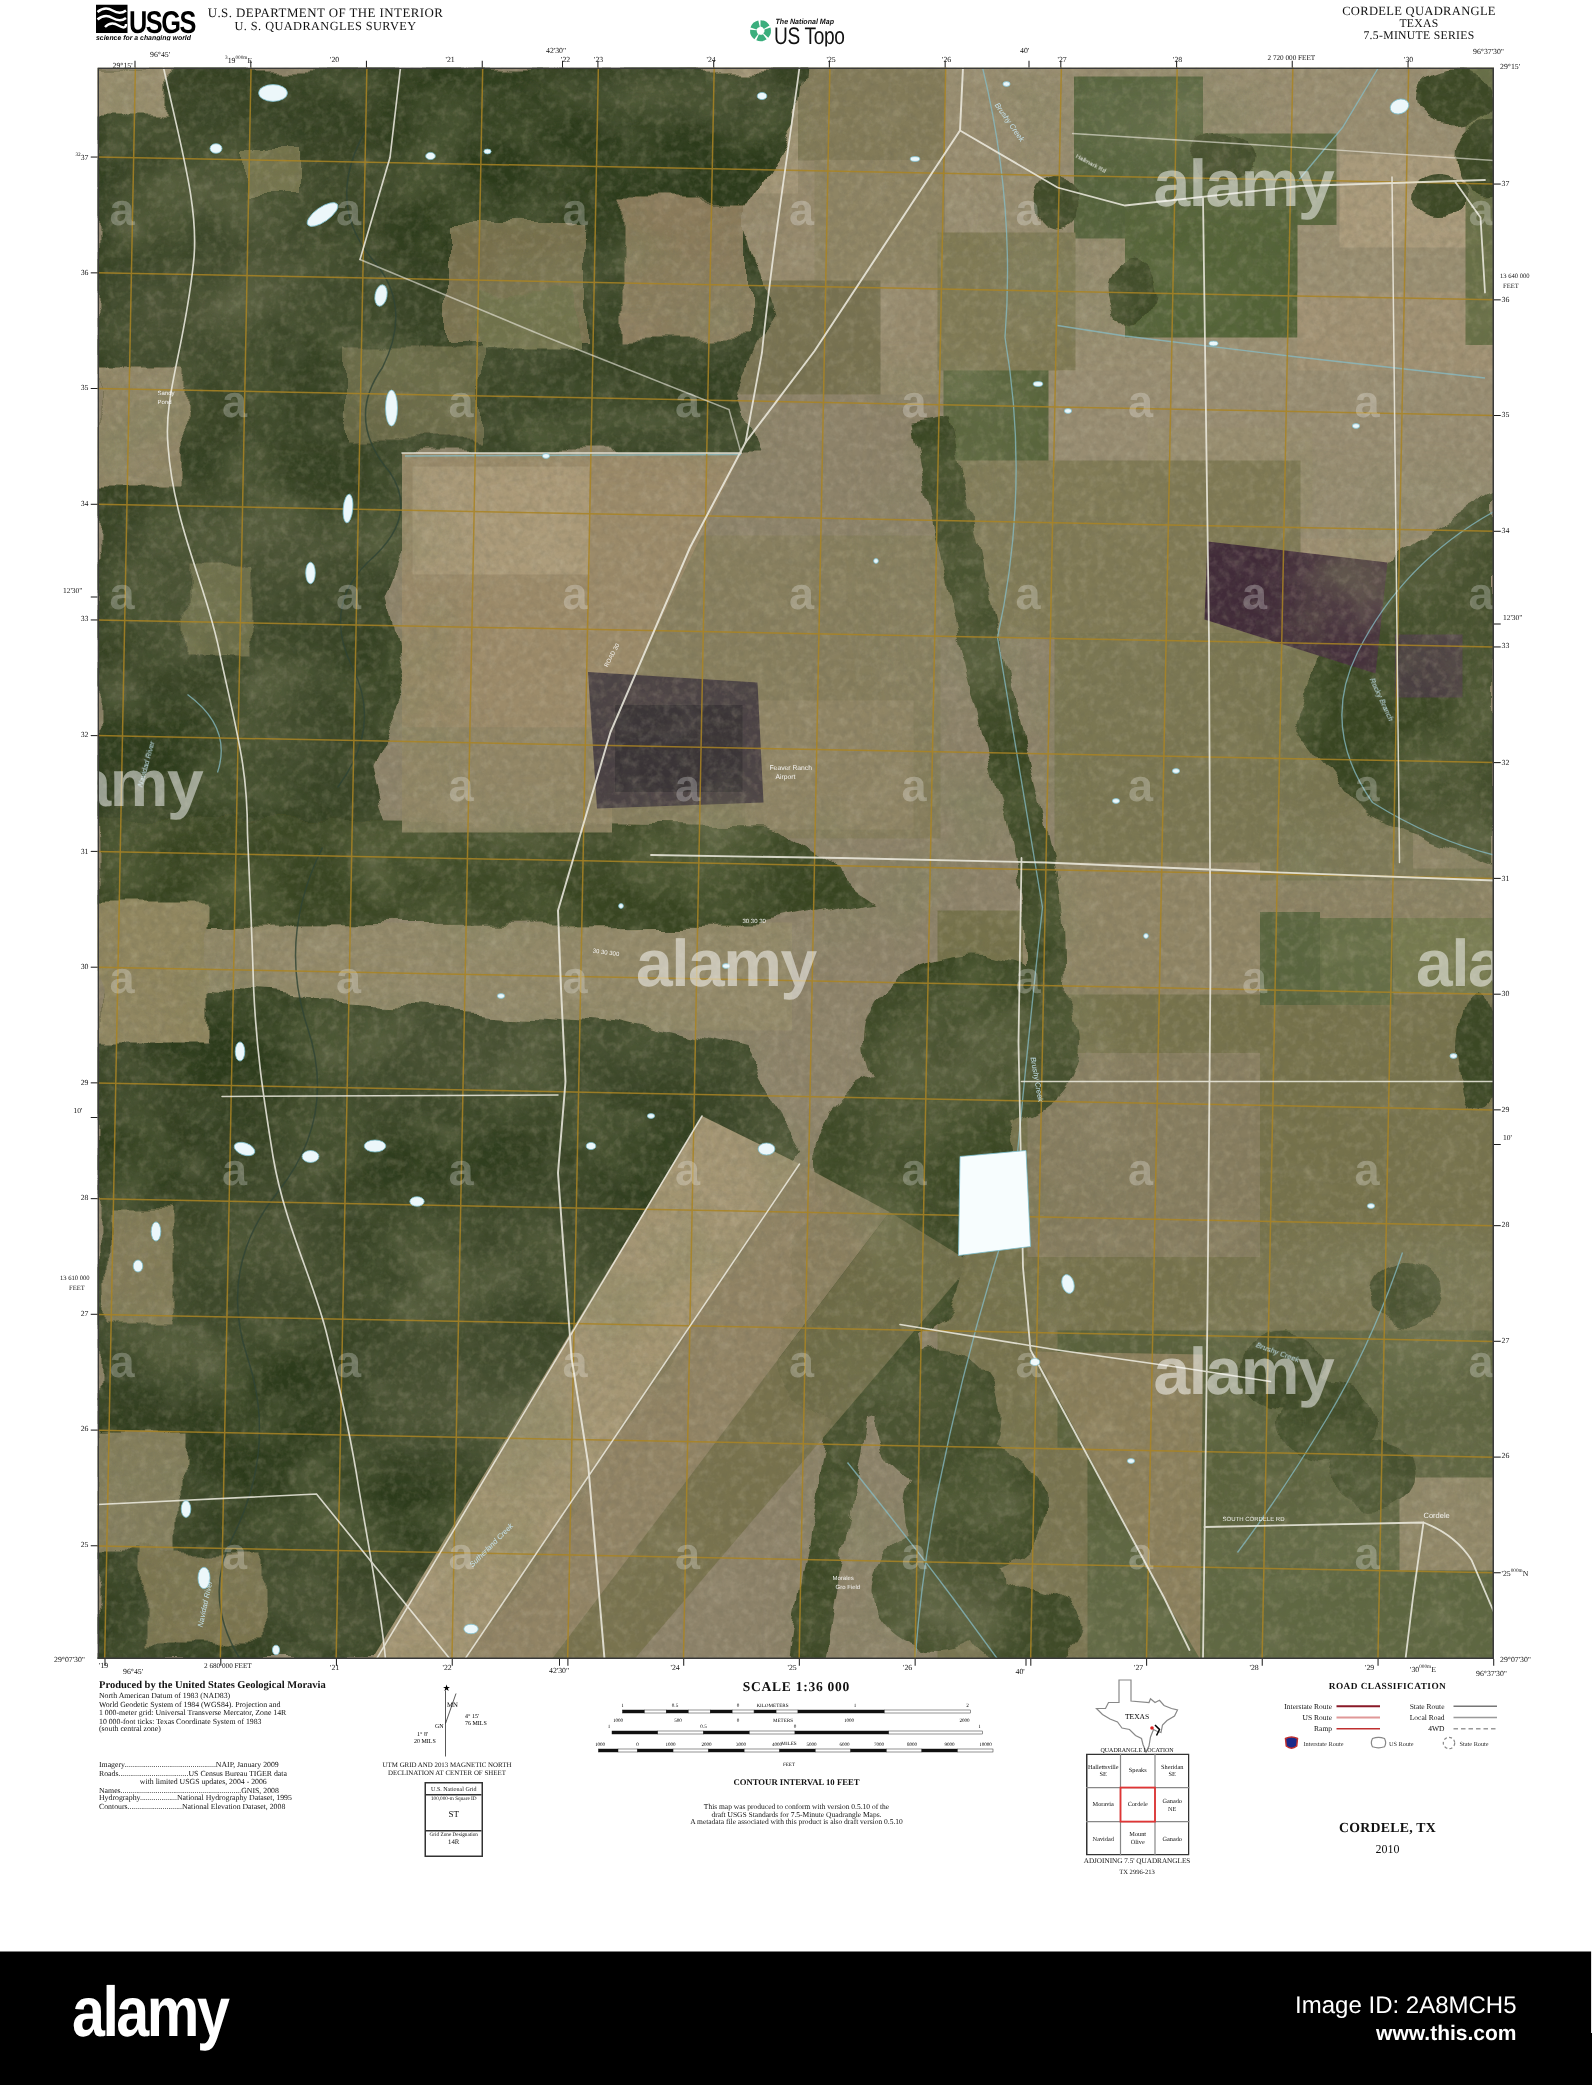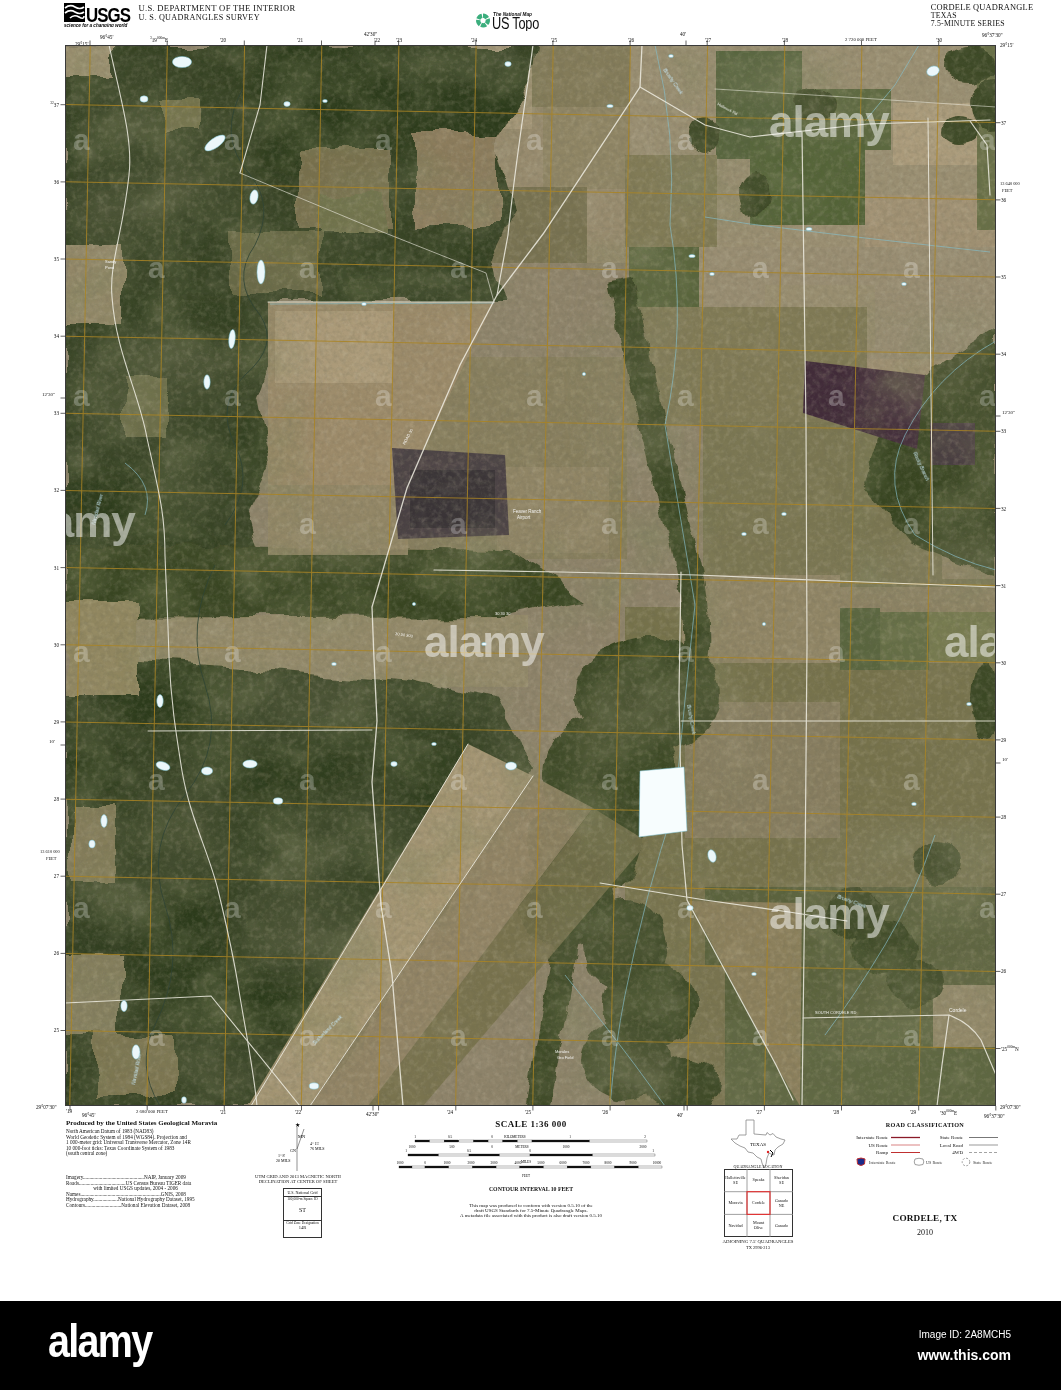"U.S. DEPARTMENT OF THE INTERIOR" div.abs { text-align: left -> center }
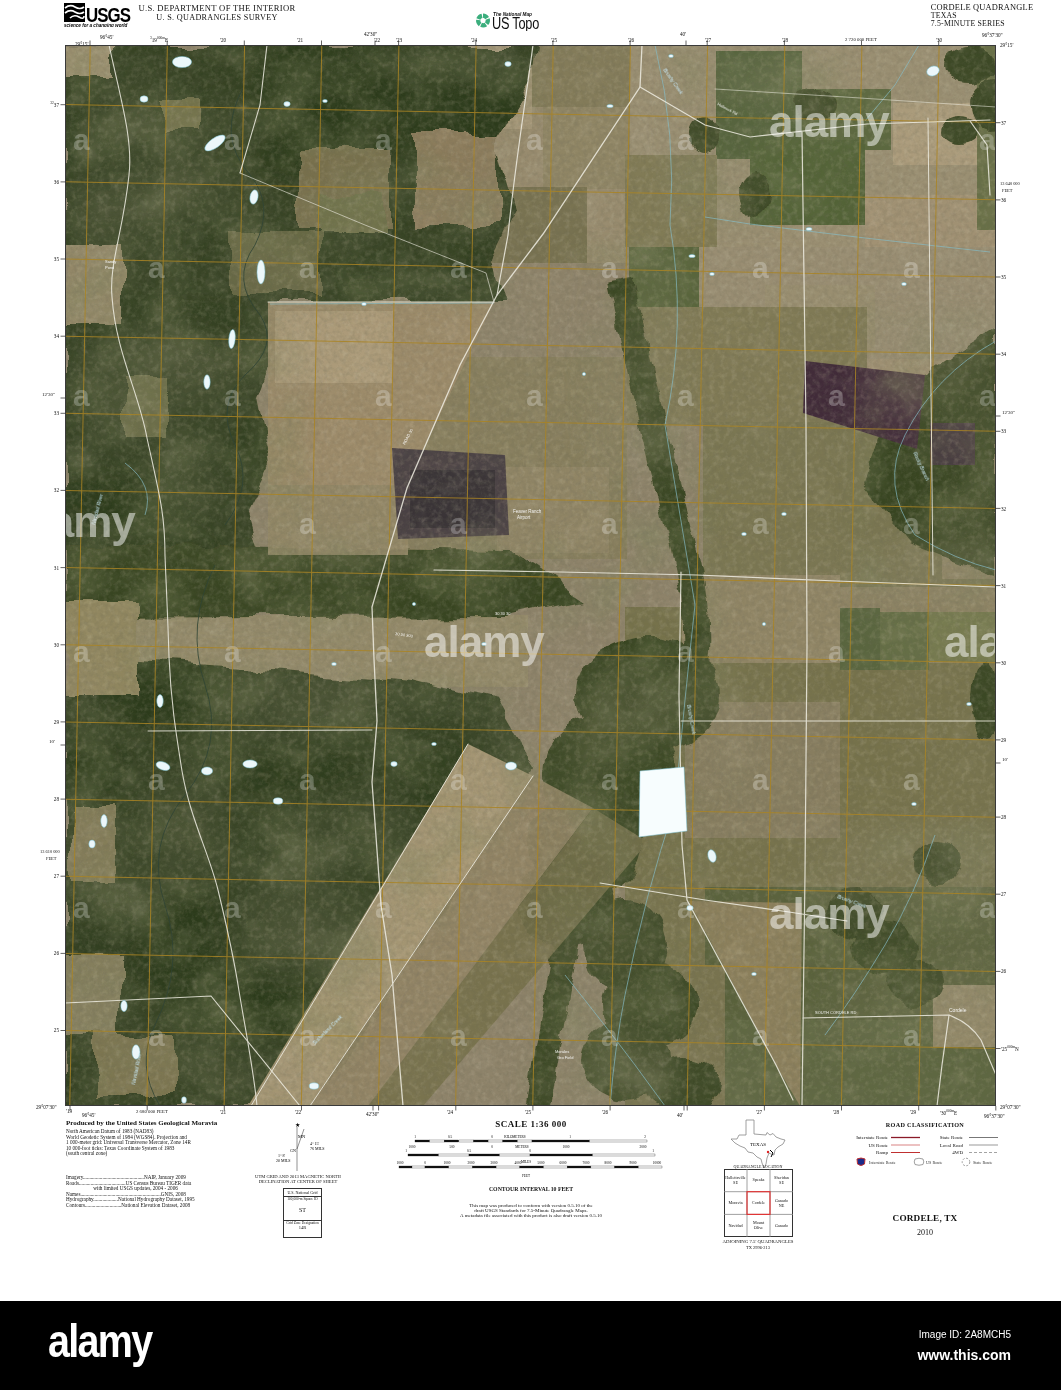"CORDELE QUADRANGLE" div.abs { left: 982px -> 946px; text-align: left -> center }
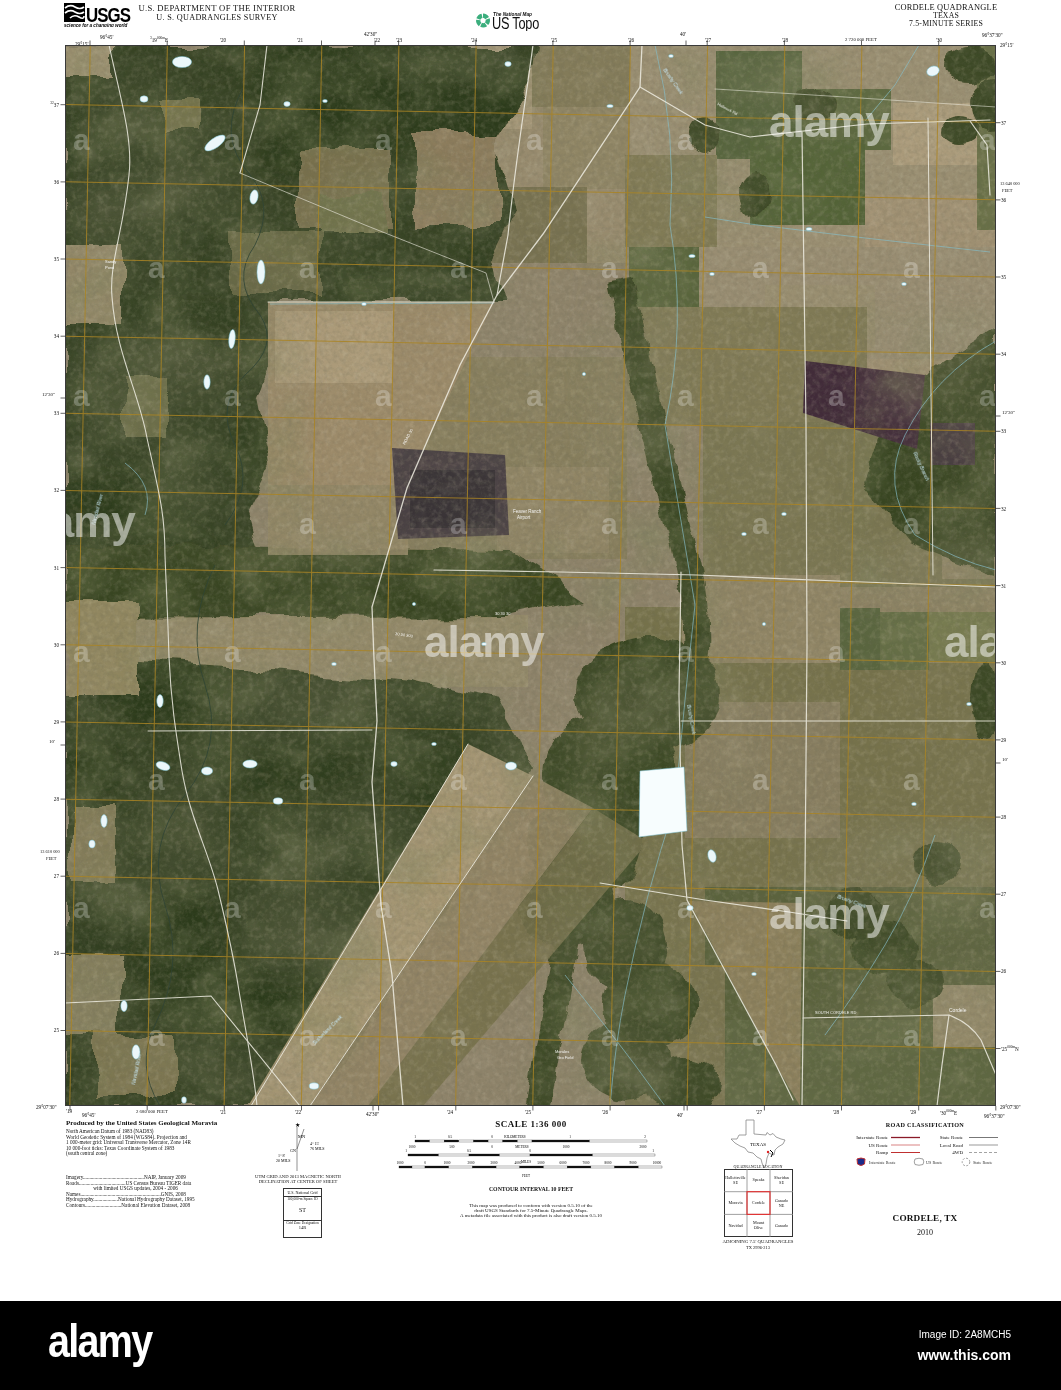"US Topo" div.abs { left: 474px -> 498px }
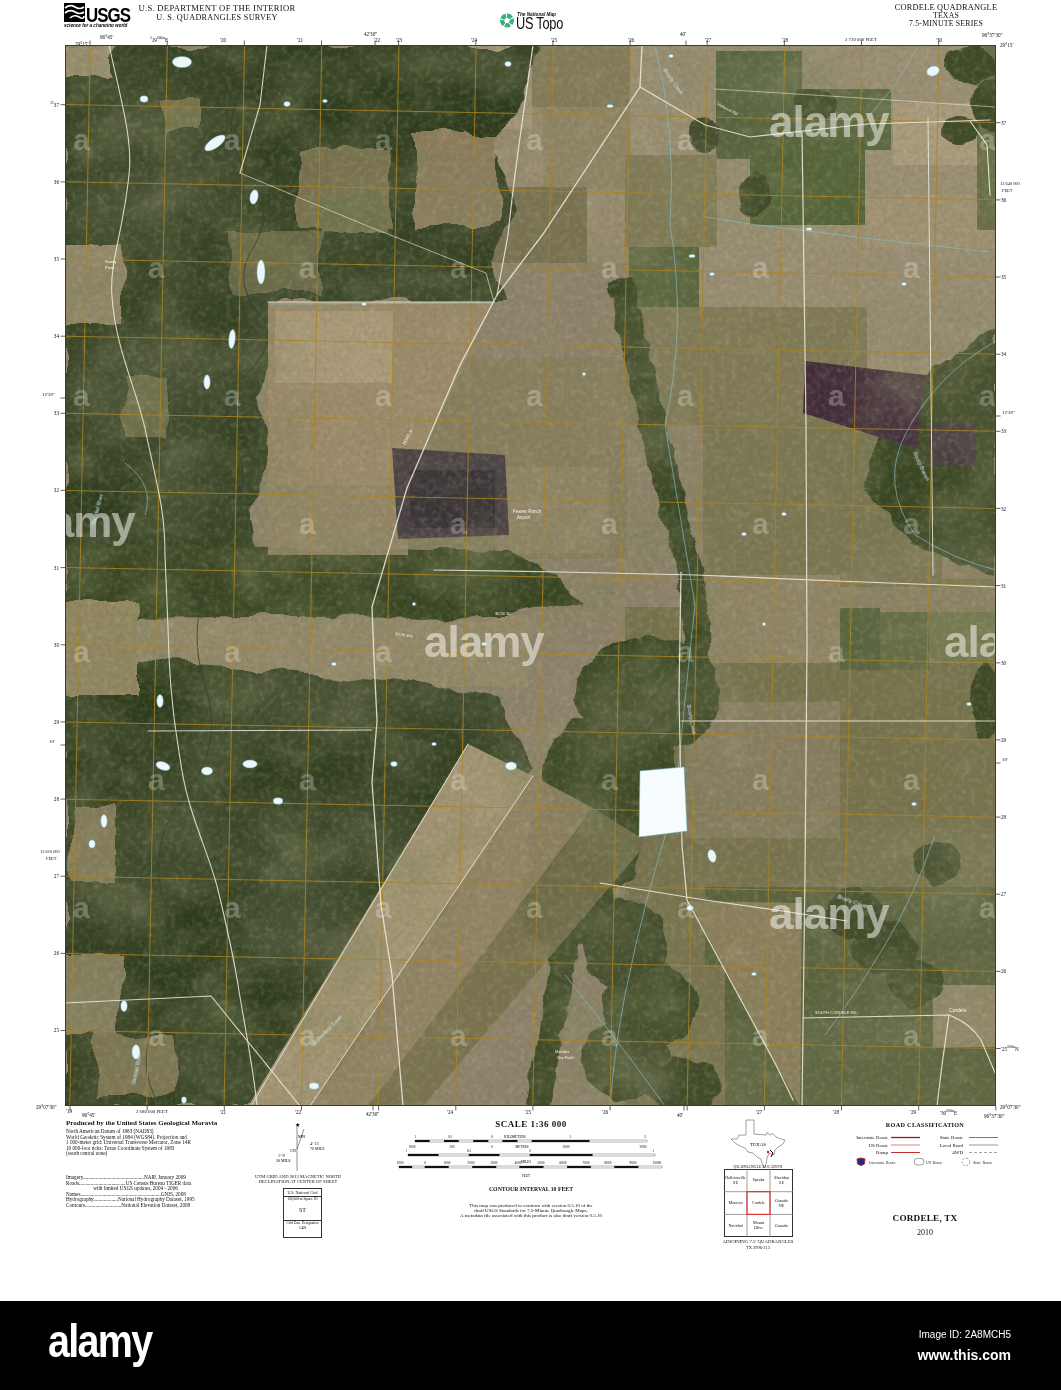"Image ID: 2A8MCH5" div.abs { font-size: 10px -> 16px }
